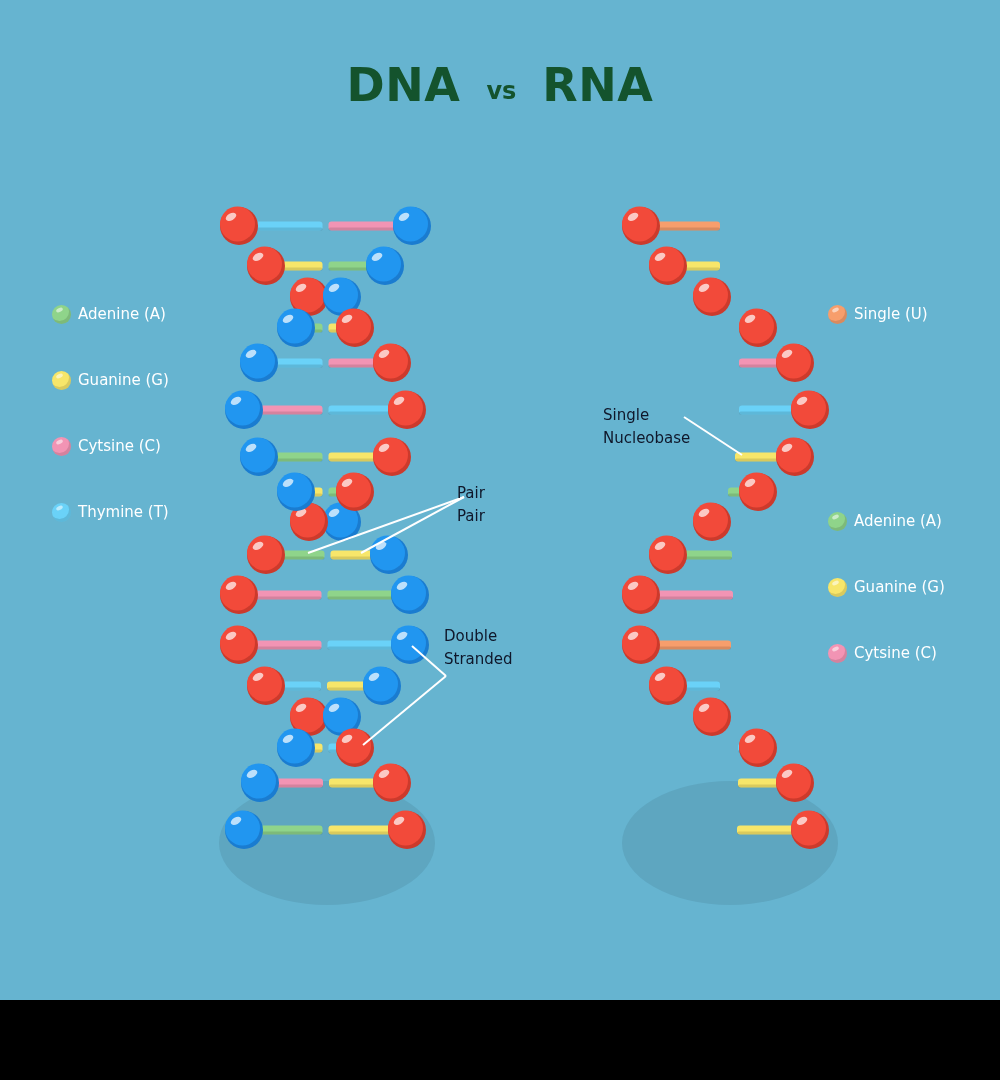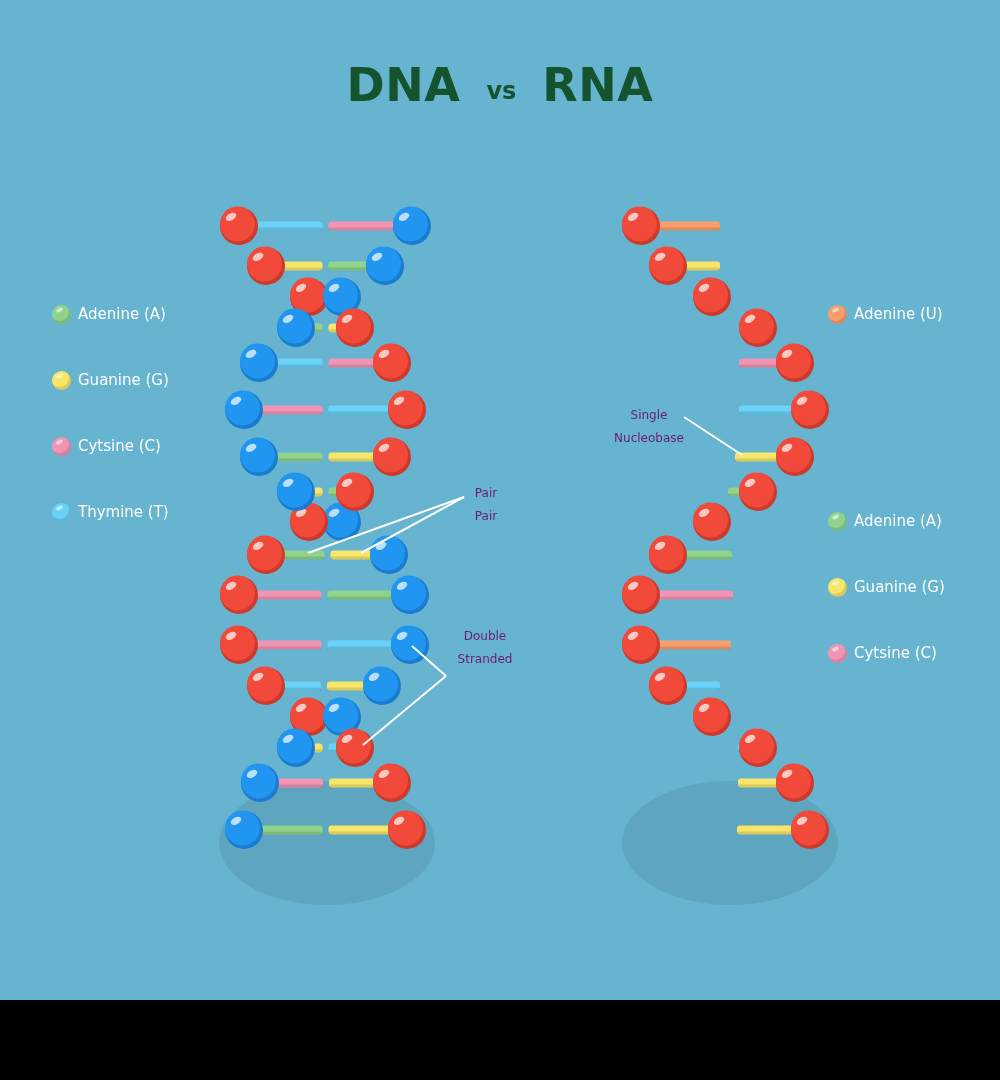"Adenine (U)" span { text: Adenine -> Single }
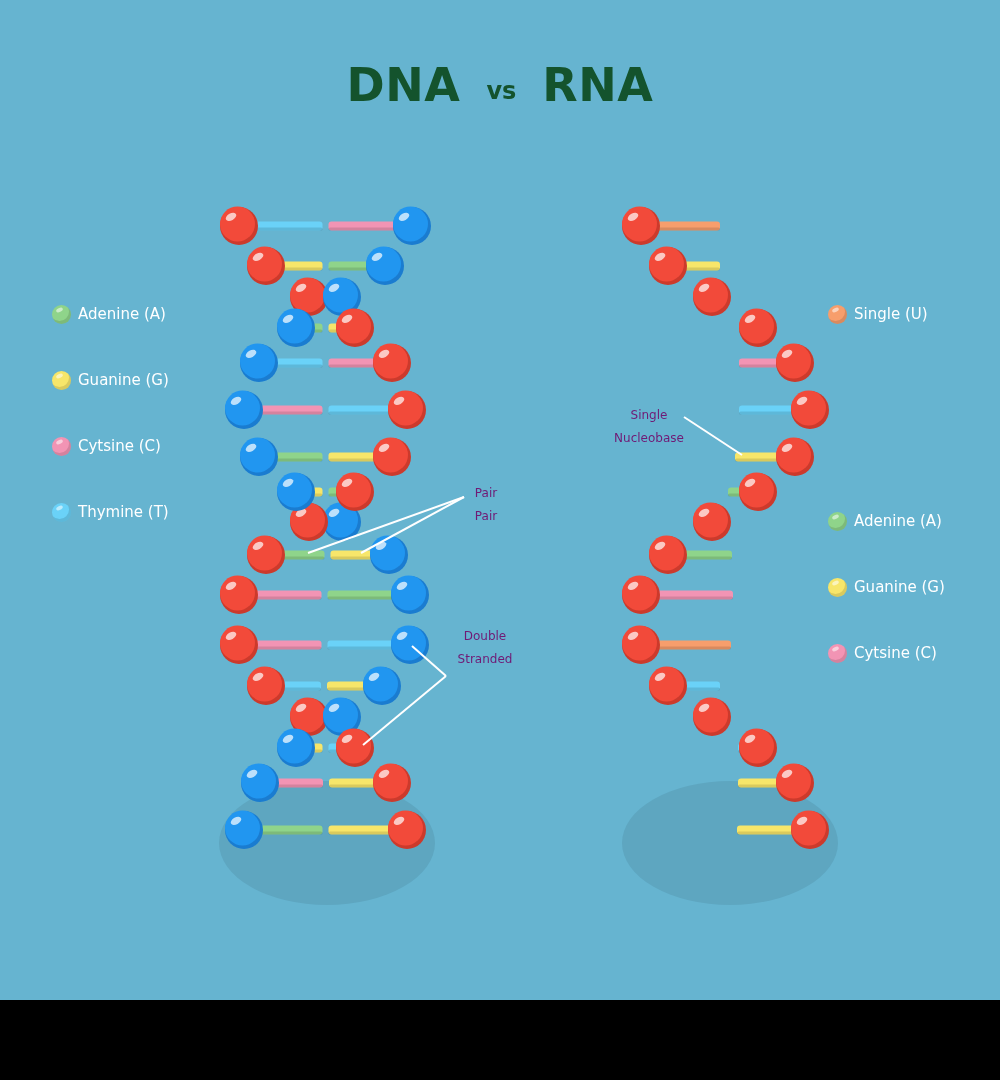"Single" .annot { color: #701a75 -> #0f172a; font-size: 12px -> 15px; text-align: center -> left }
